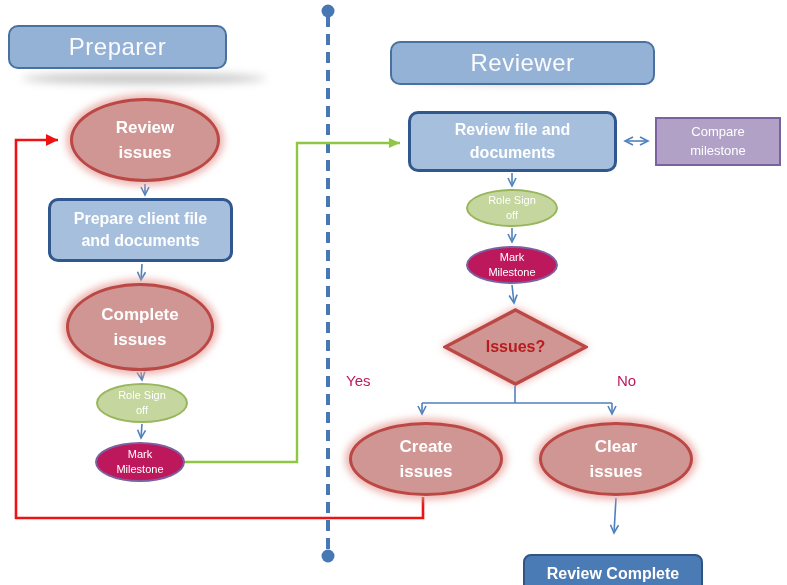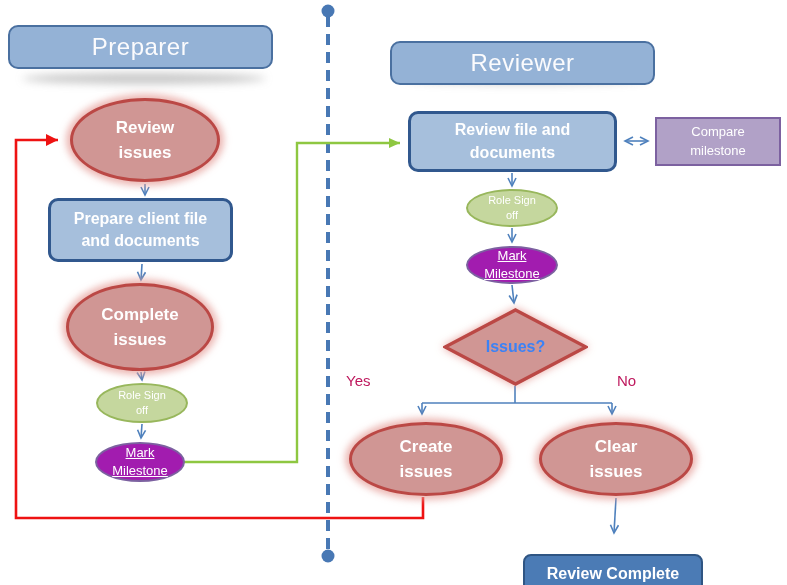"Preparer" div.node { width: 265px -> 219px }
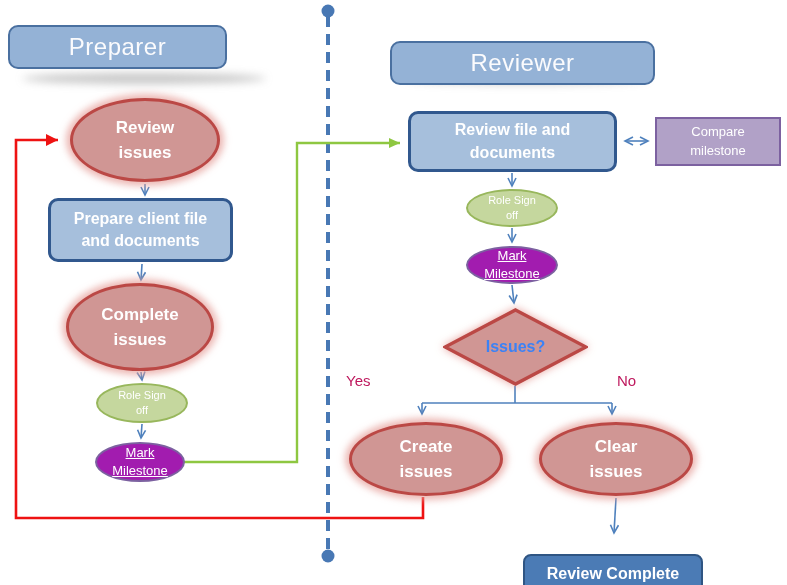"Mark Milestone" .pellipse { background: #a21caf -> #be185d; font-size: 13px -> 11px; text-decoration: underline -> none }
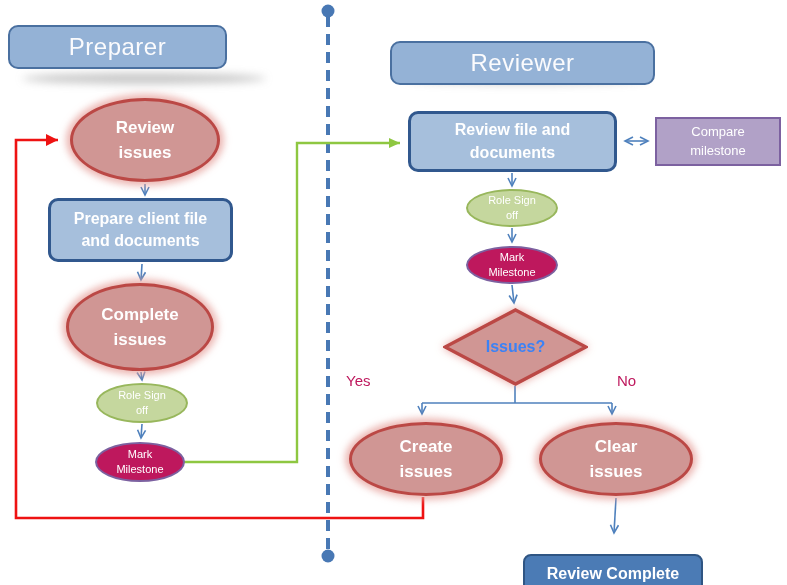"Issues?" .diamond .dlabel { color: #3b82f6 -> #b91c1c }
